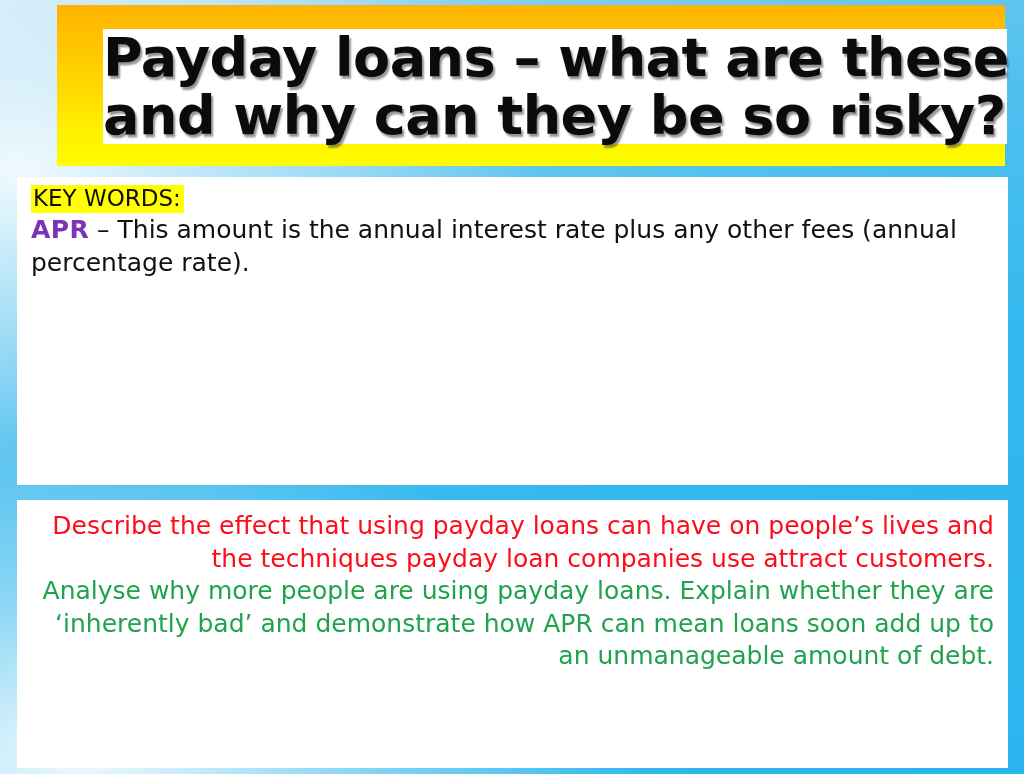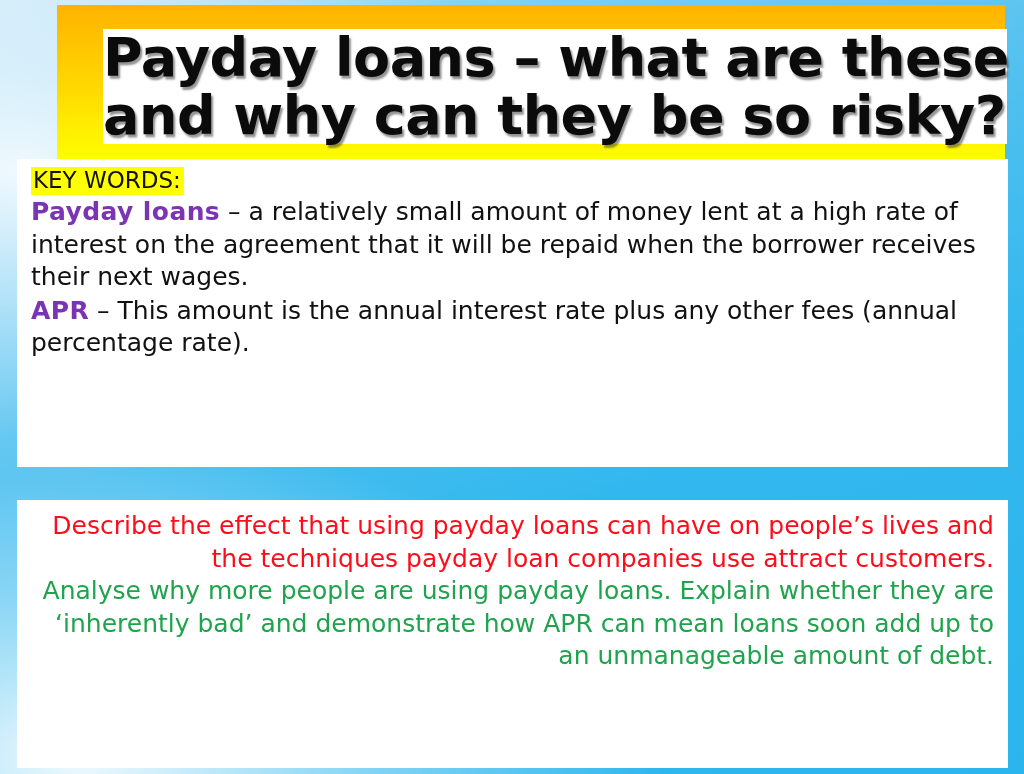"KEY WORDS:" #keywords-panel { top: 159px -> 177px }
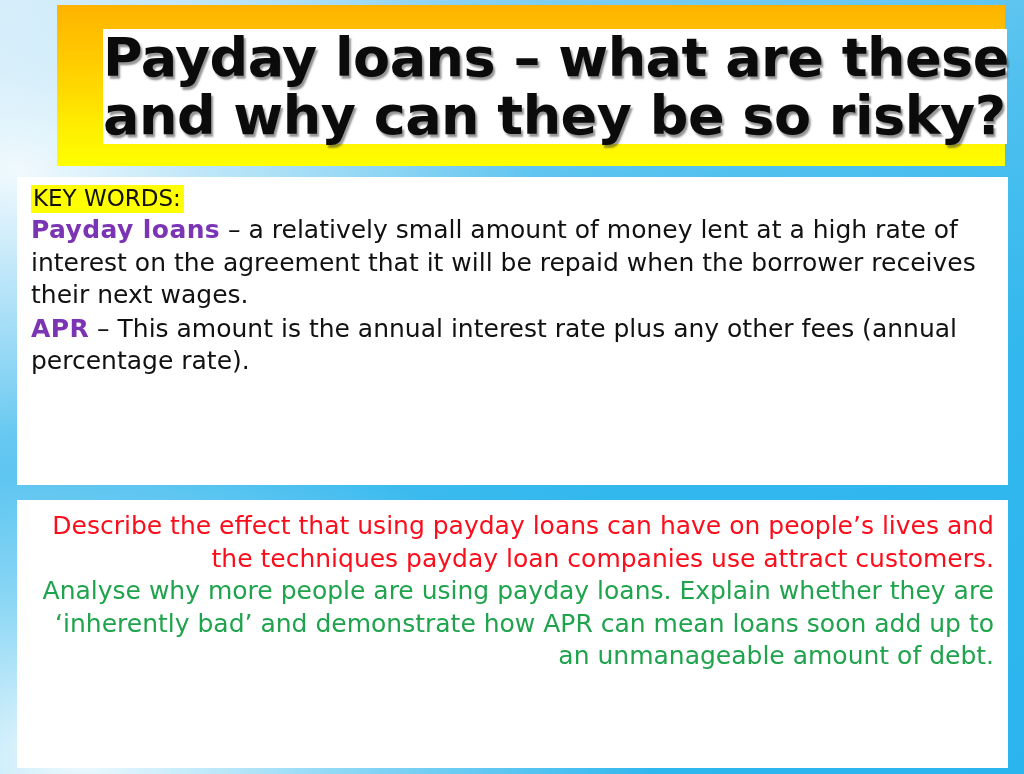"Payday loans – a relatively" p.body-text { html: <p> <span>Payday loans</span><span> – a relatively small amount of money lent at a high rate of interest on the agreement that it will be repaid when the borrower receives their next wages.</span> </p> -> none }
